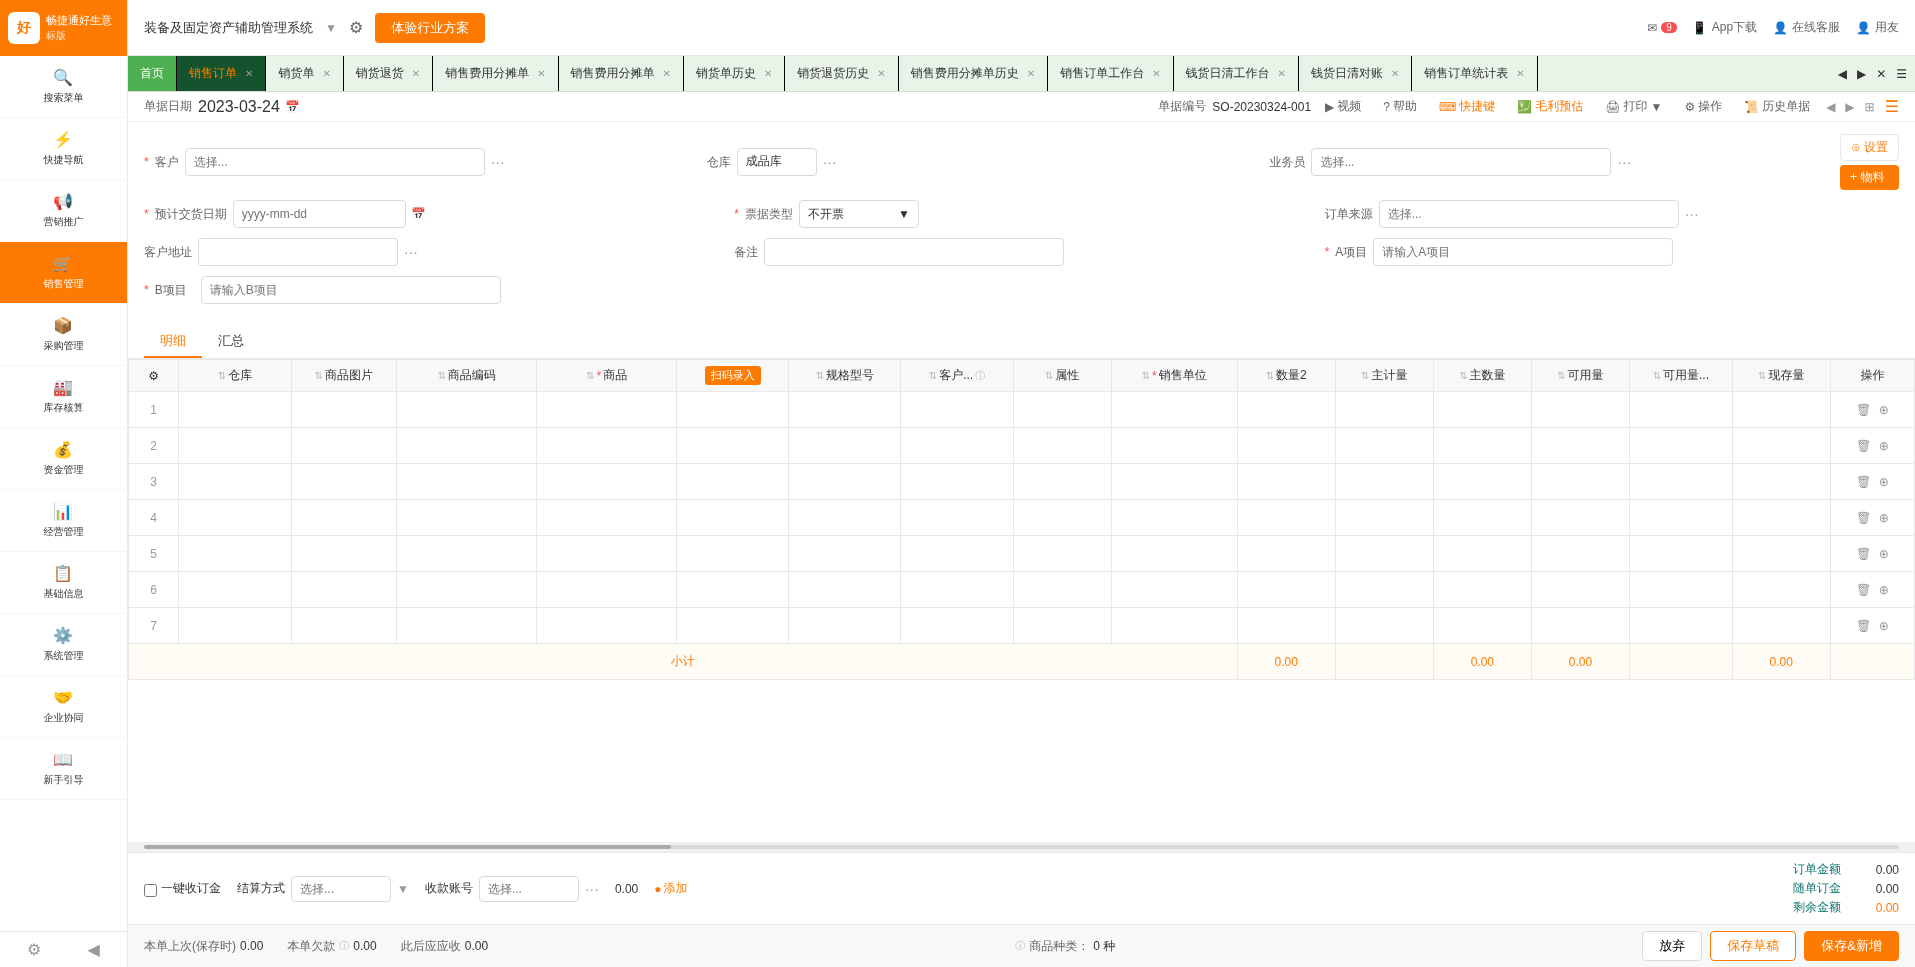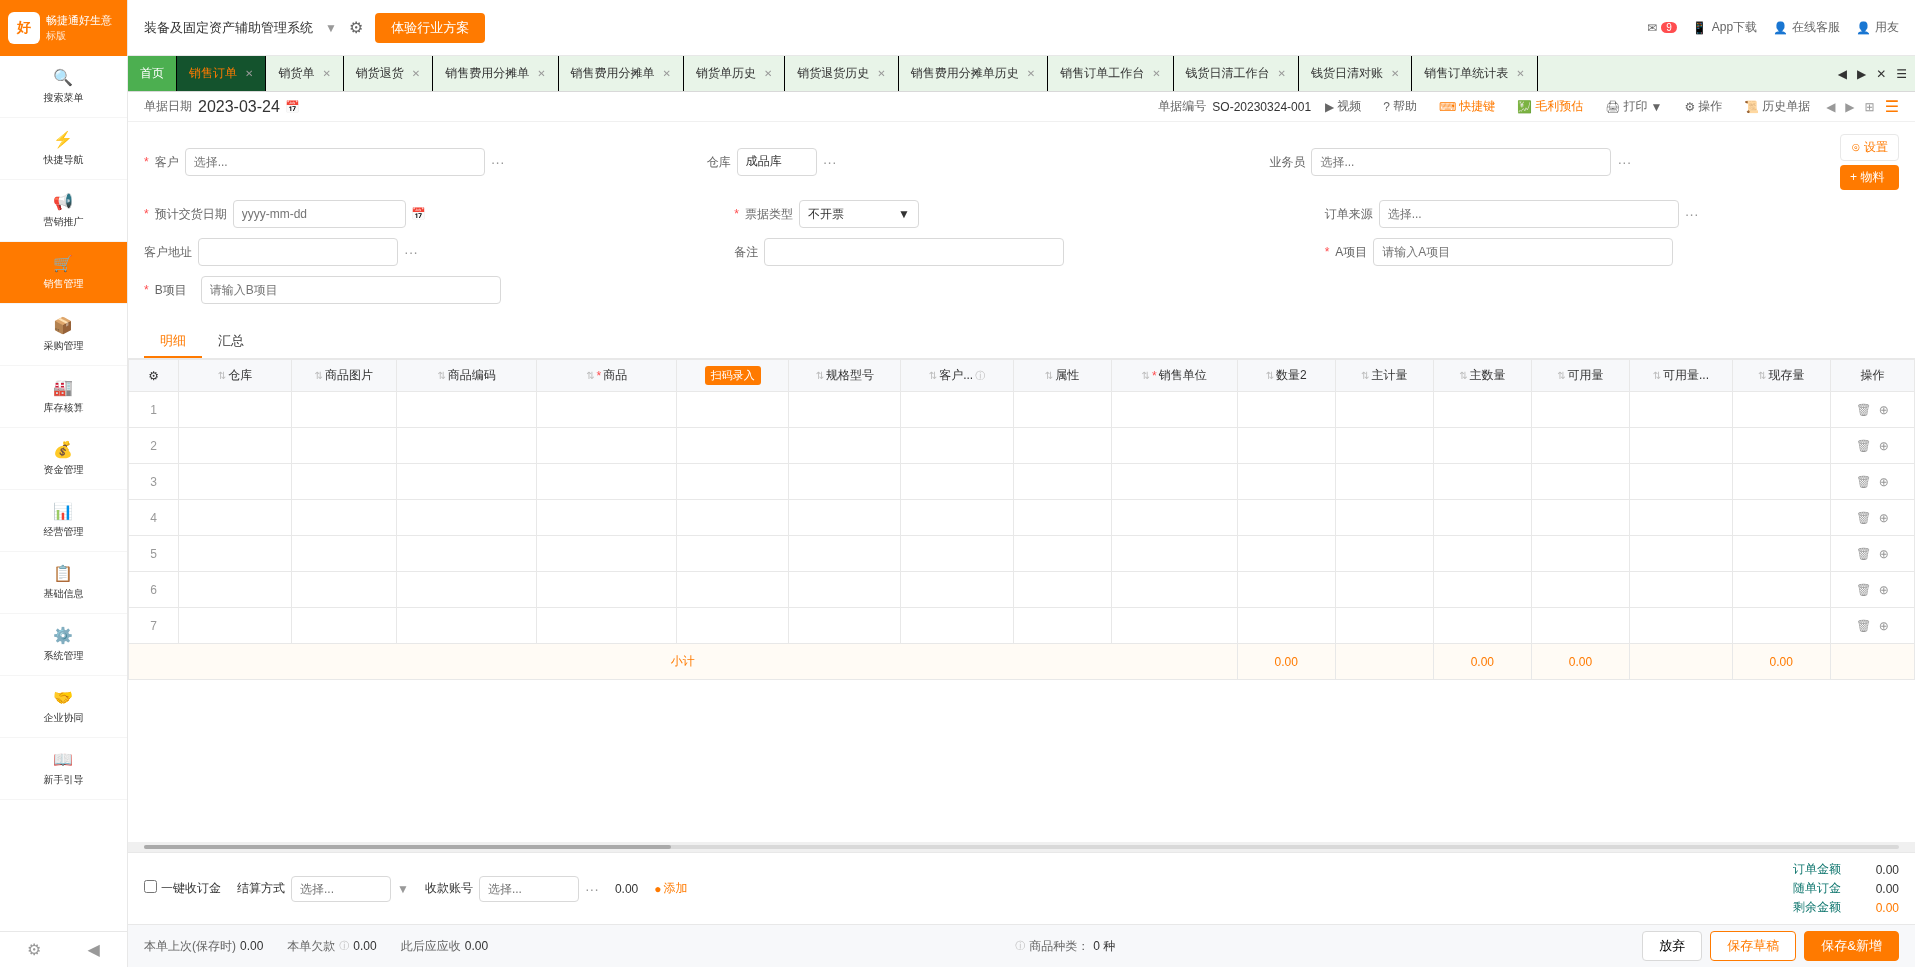"一键收订金" .checkbox-label { align-items: flex-start -> flex-end }
